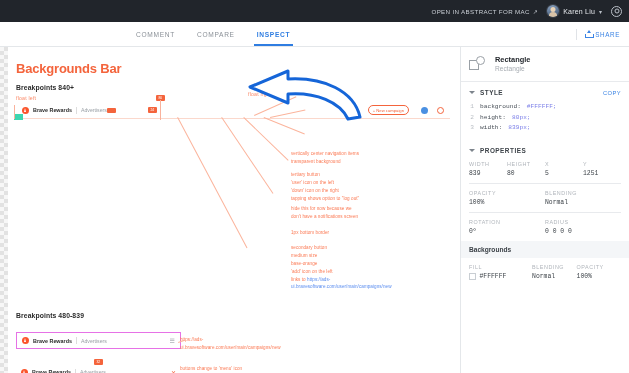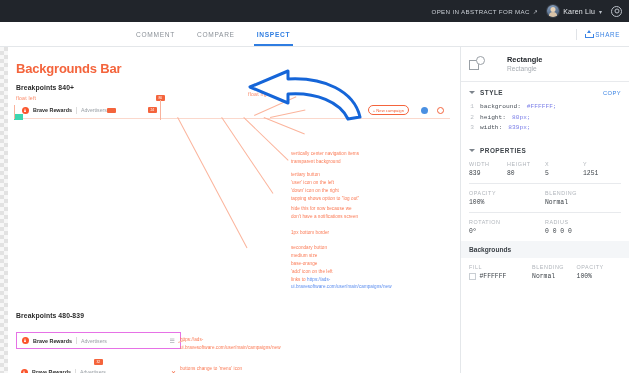"Rectangle" .insp-head { gap: 22px -> 10px }
